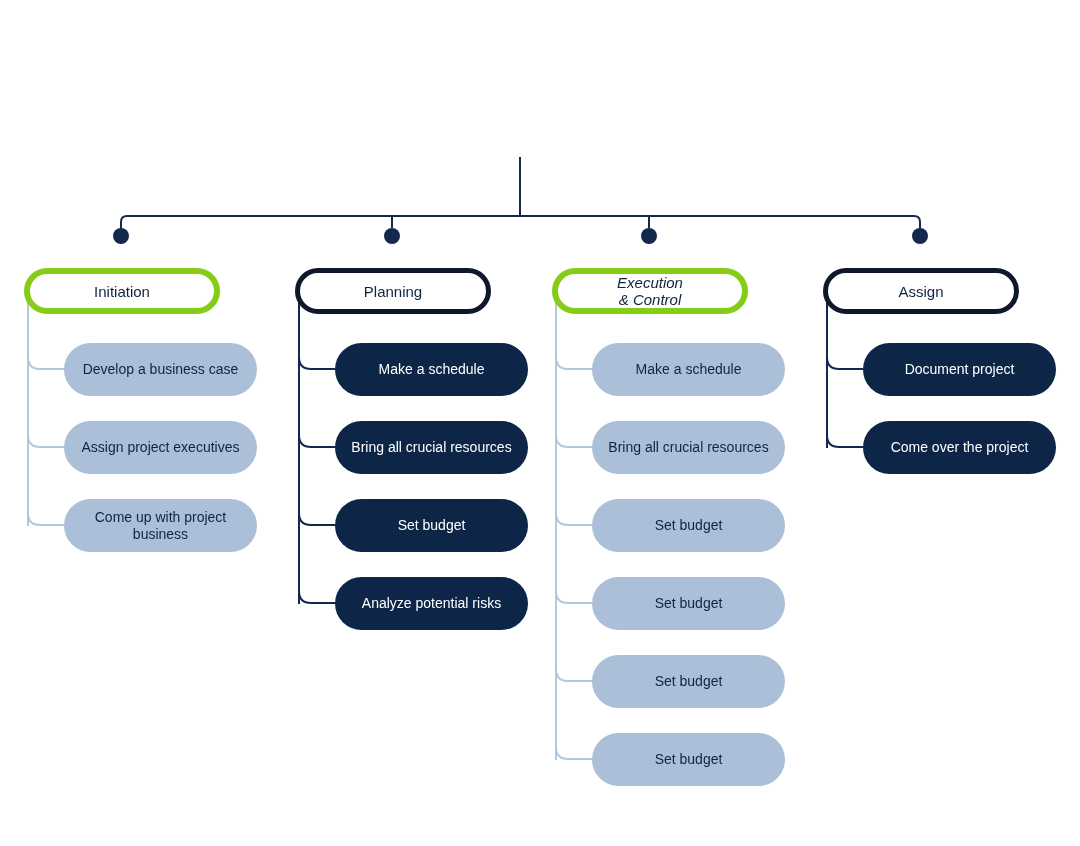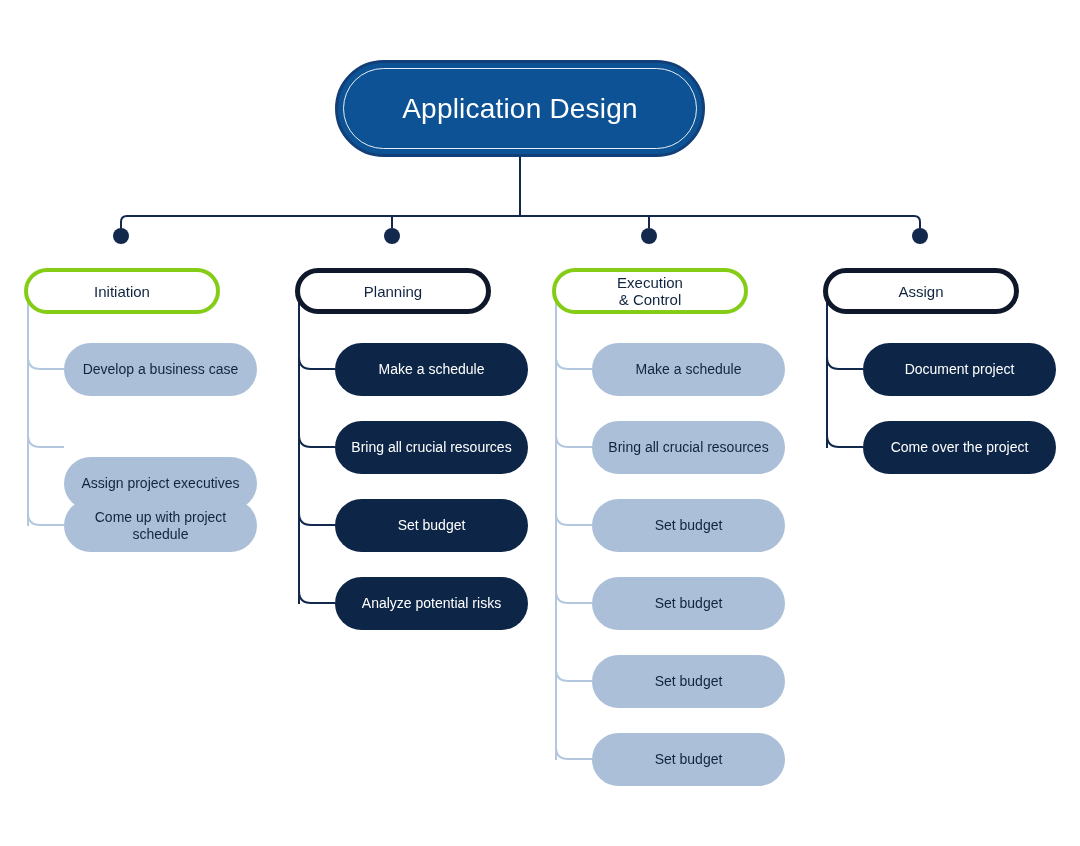"Application Design" div.root-node { html: <div> <div></div> <span>Application Design</span> </div> -> none }
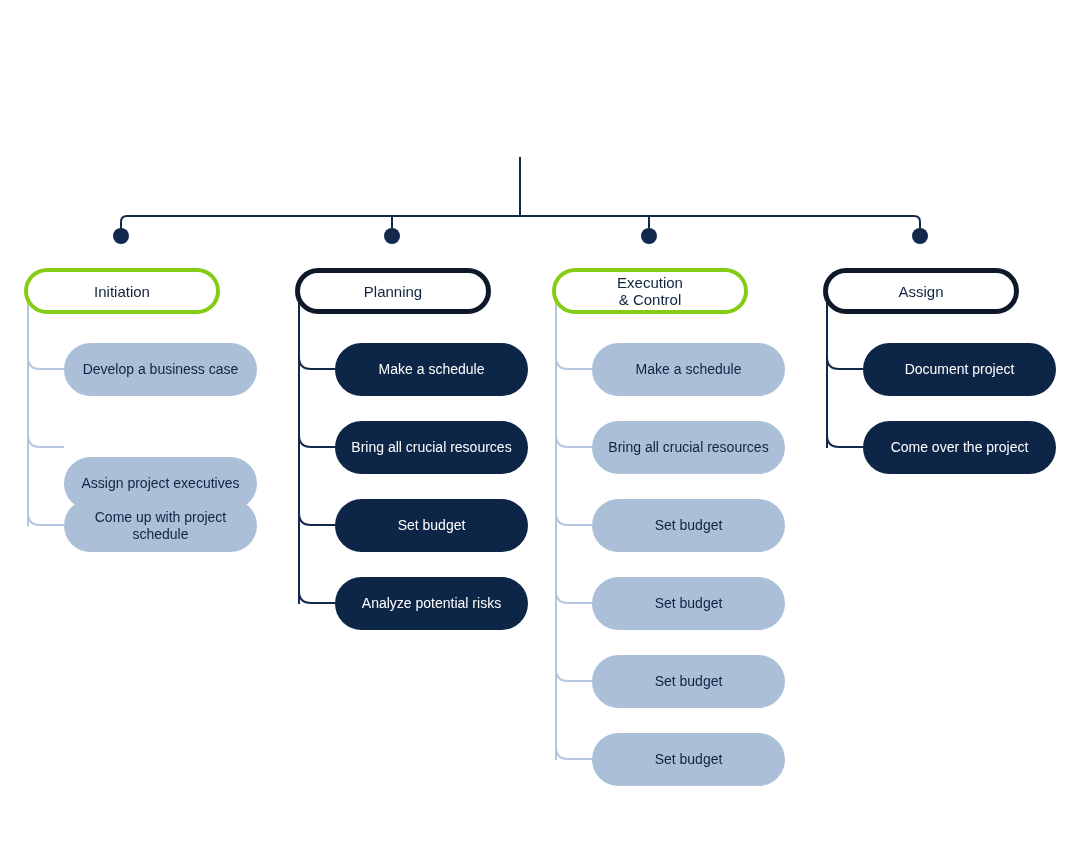"Initiation" .col-header.light { border: 4px solid #84cc16 -> 6px solid #84cc16 }
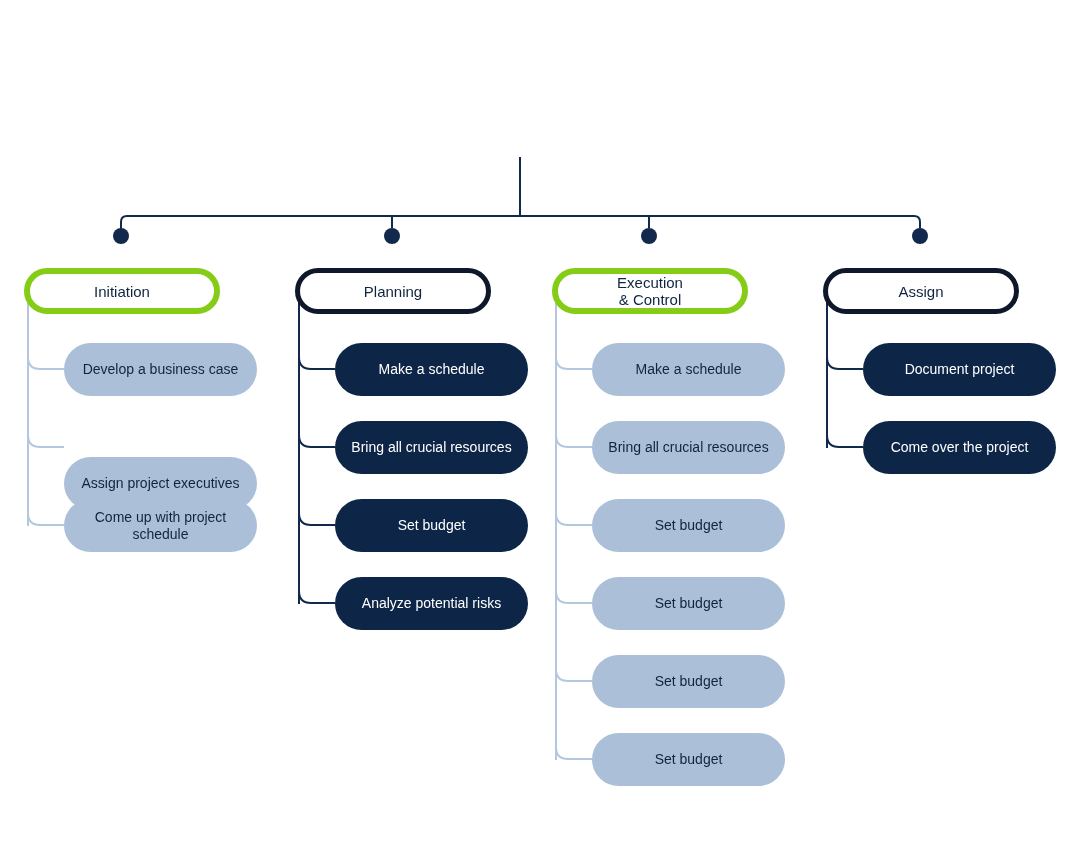"Execution" div.col-header { font-style: none -> italic }
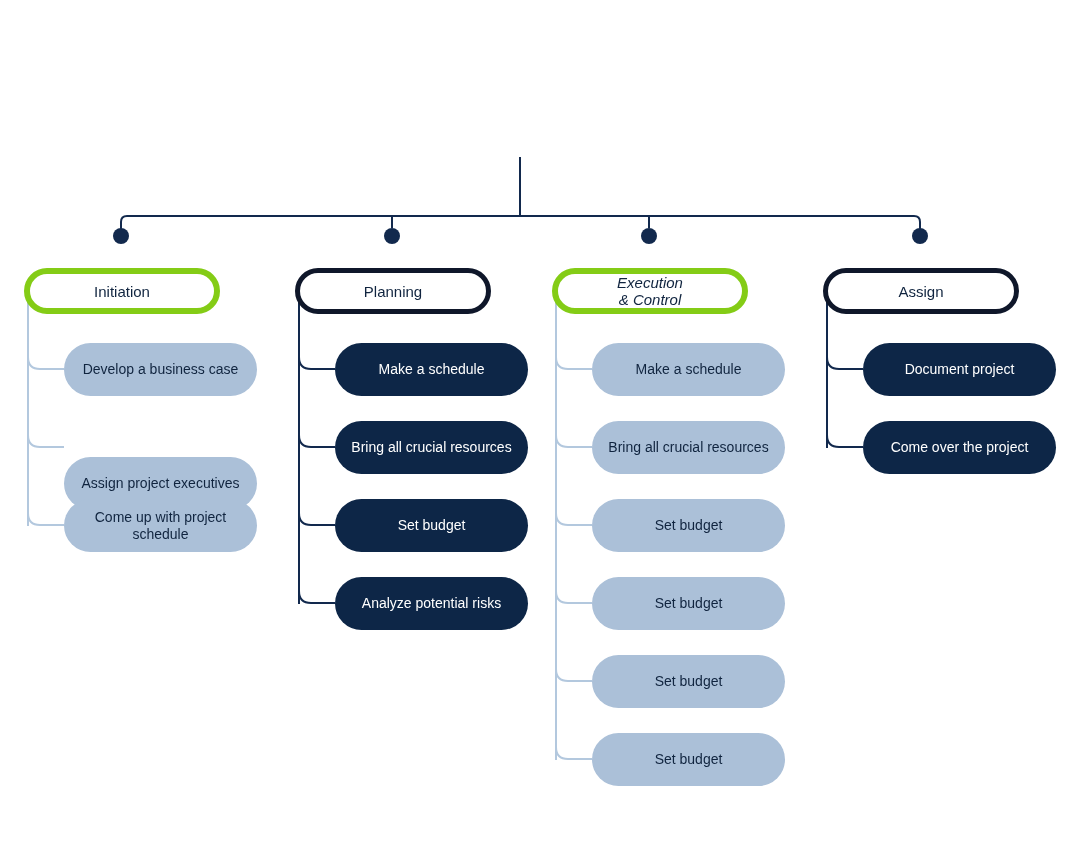"Assign project executives" div.pill { margin-top: 36px -> none }
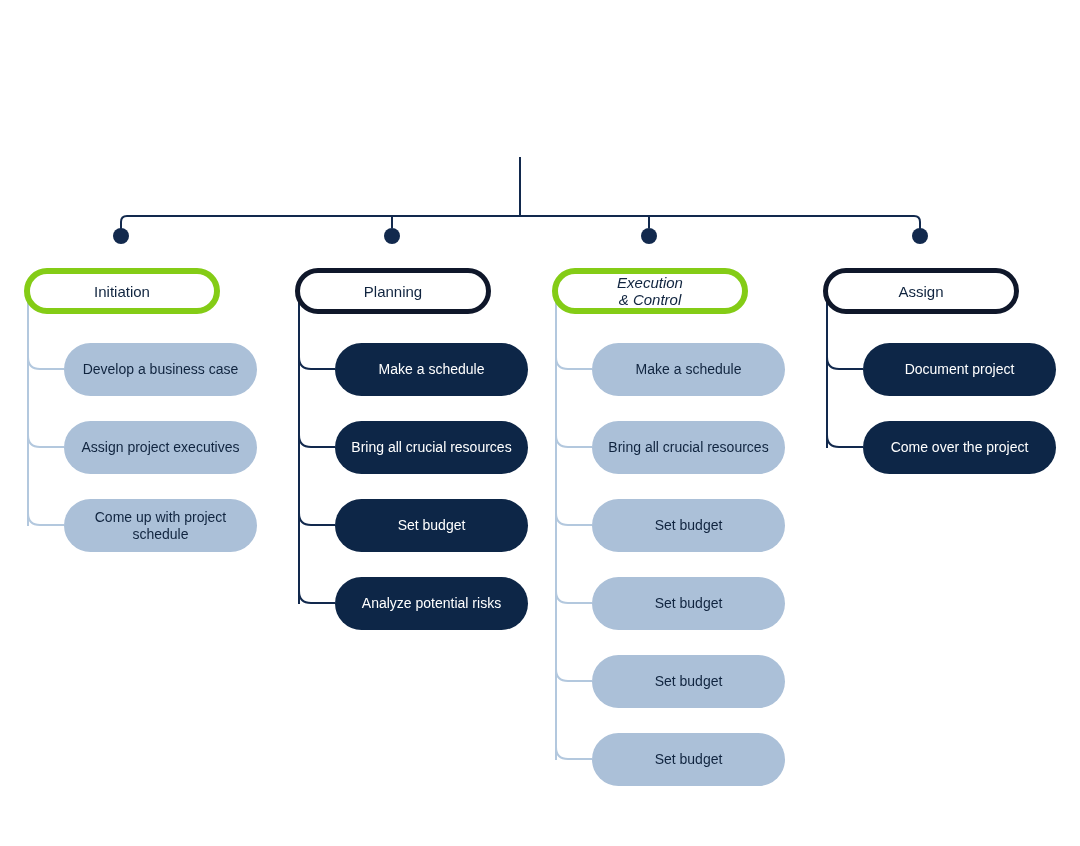"Come up with project schedule" span { text: schedule -> business }
